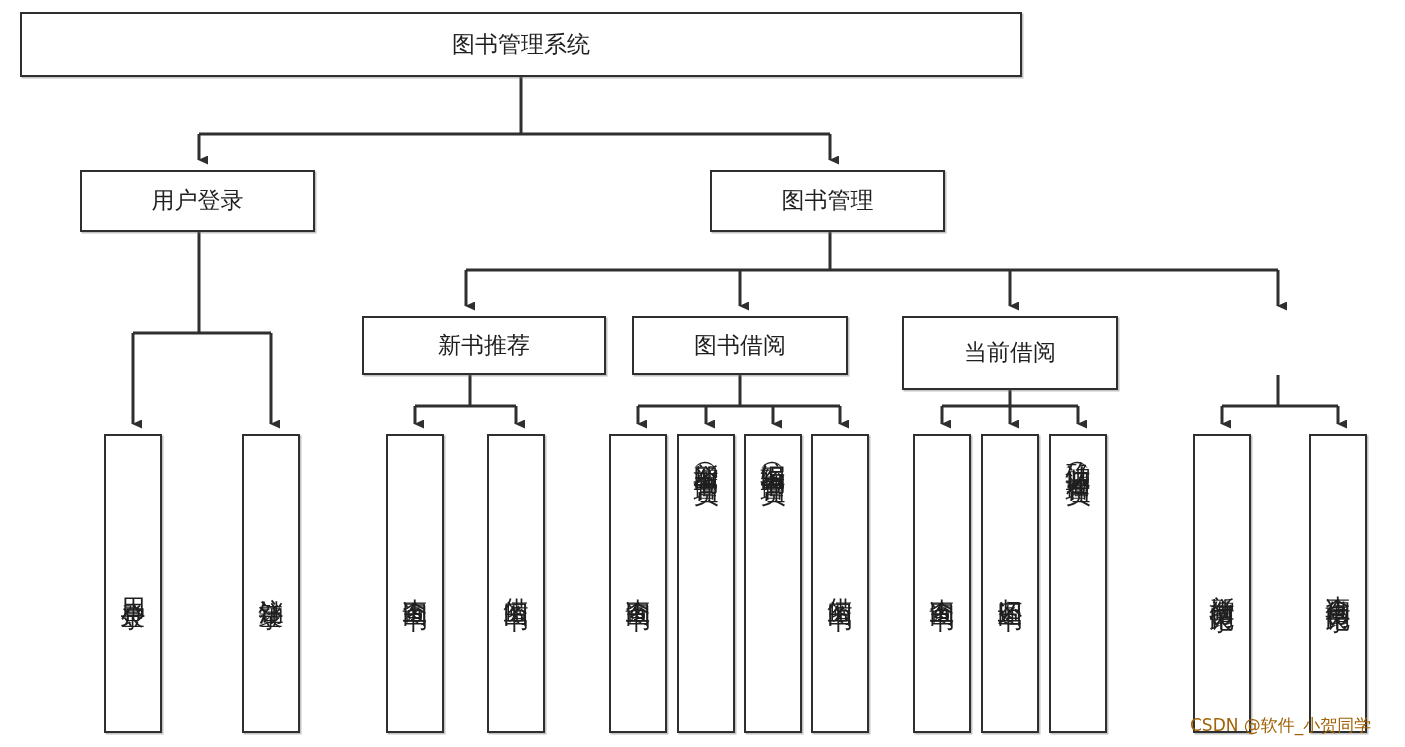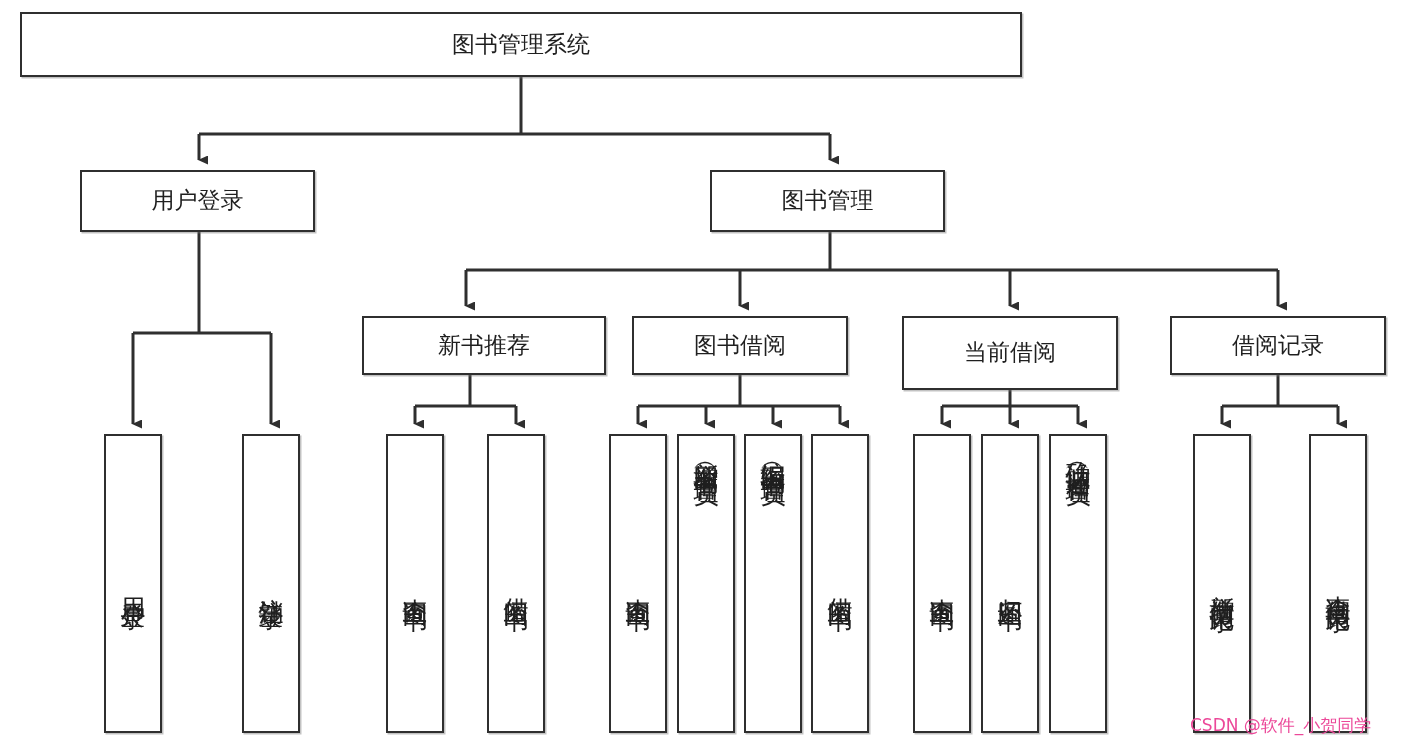"借阅记录" div.node { html: <div> <span>借阅记录</span> </div> -> none }
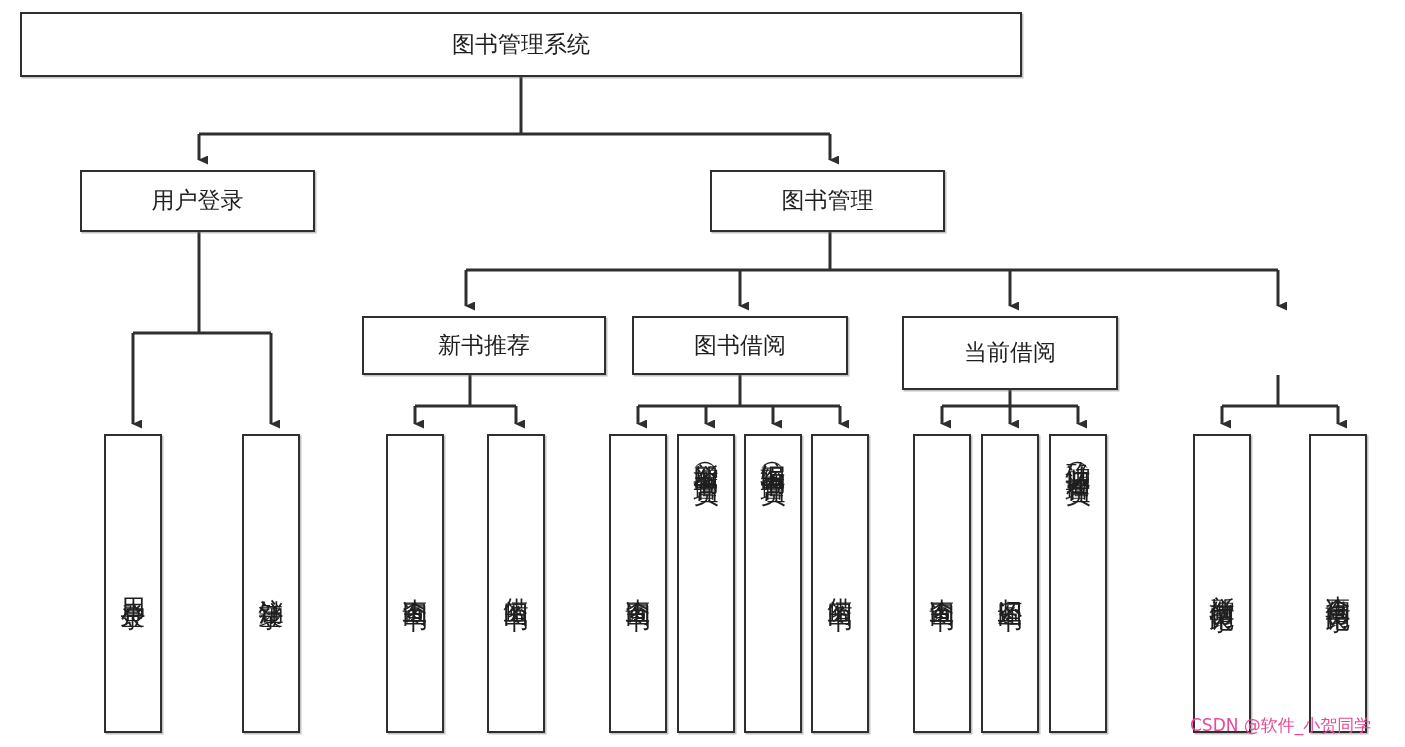"CSDN @软件_小贺同学" .watermark { color: #ec4899 -> #a16207 }
